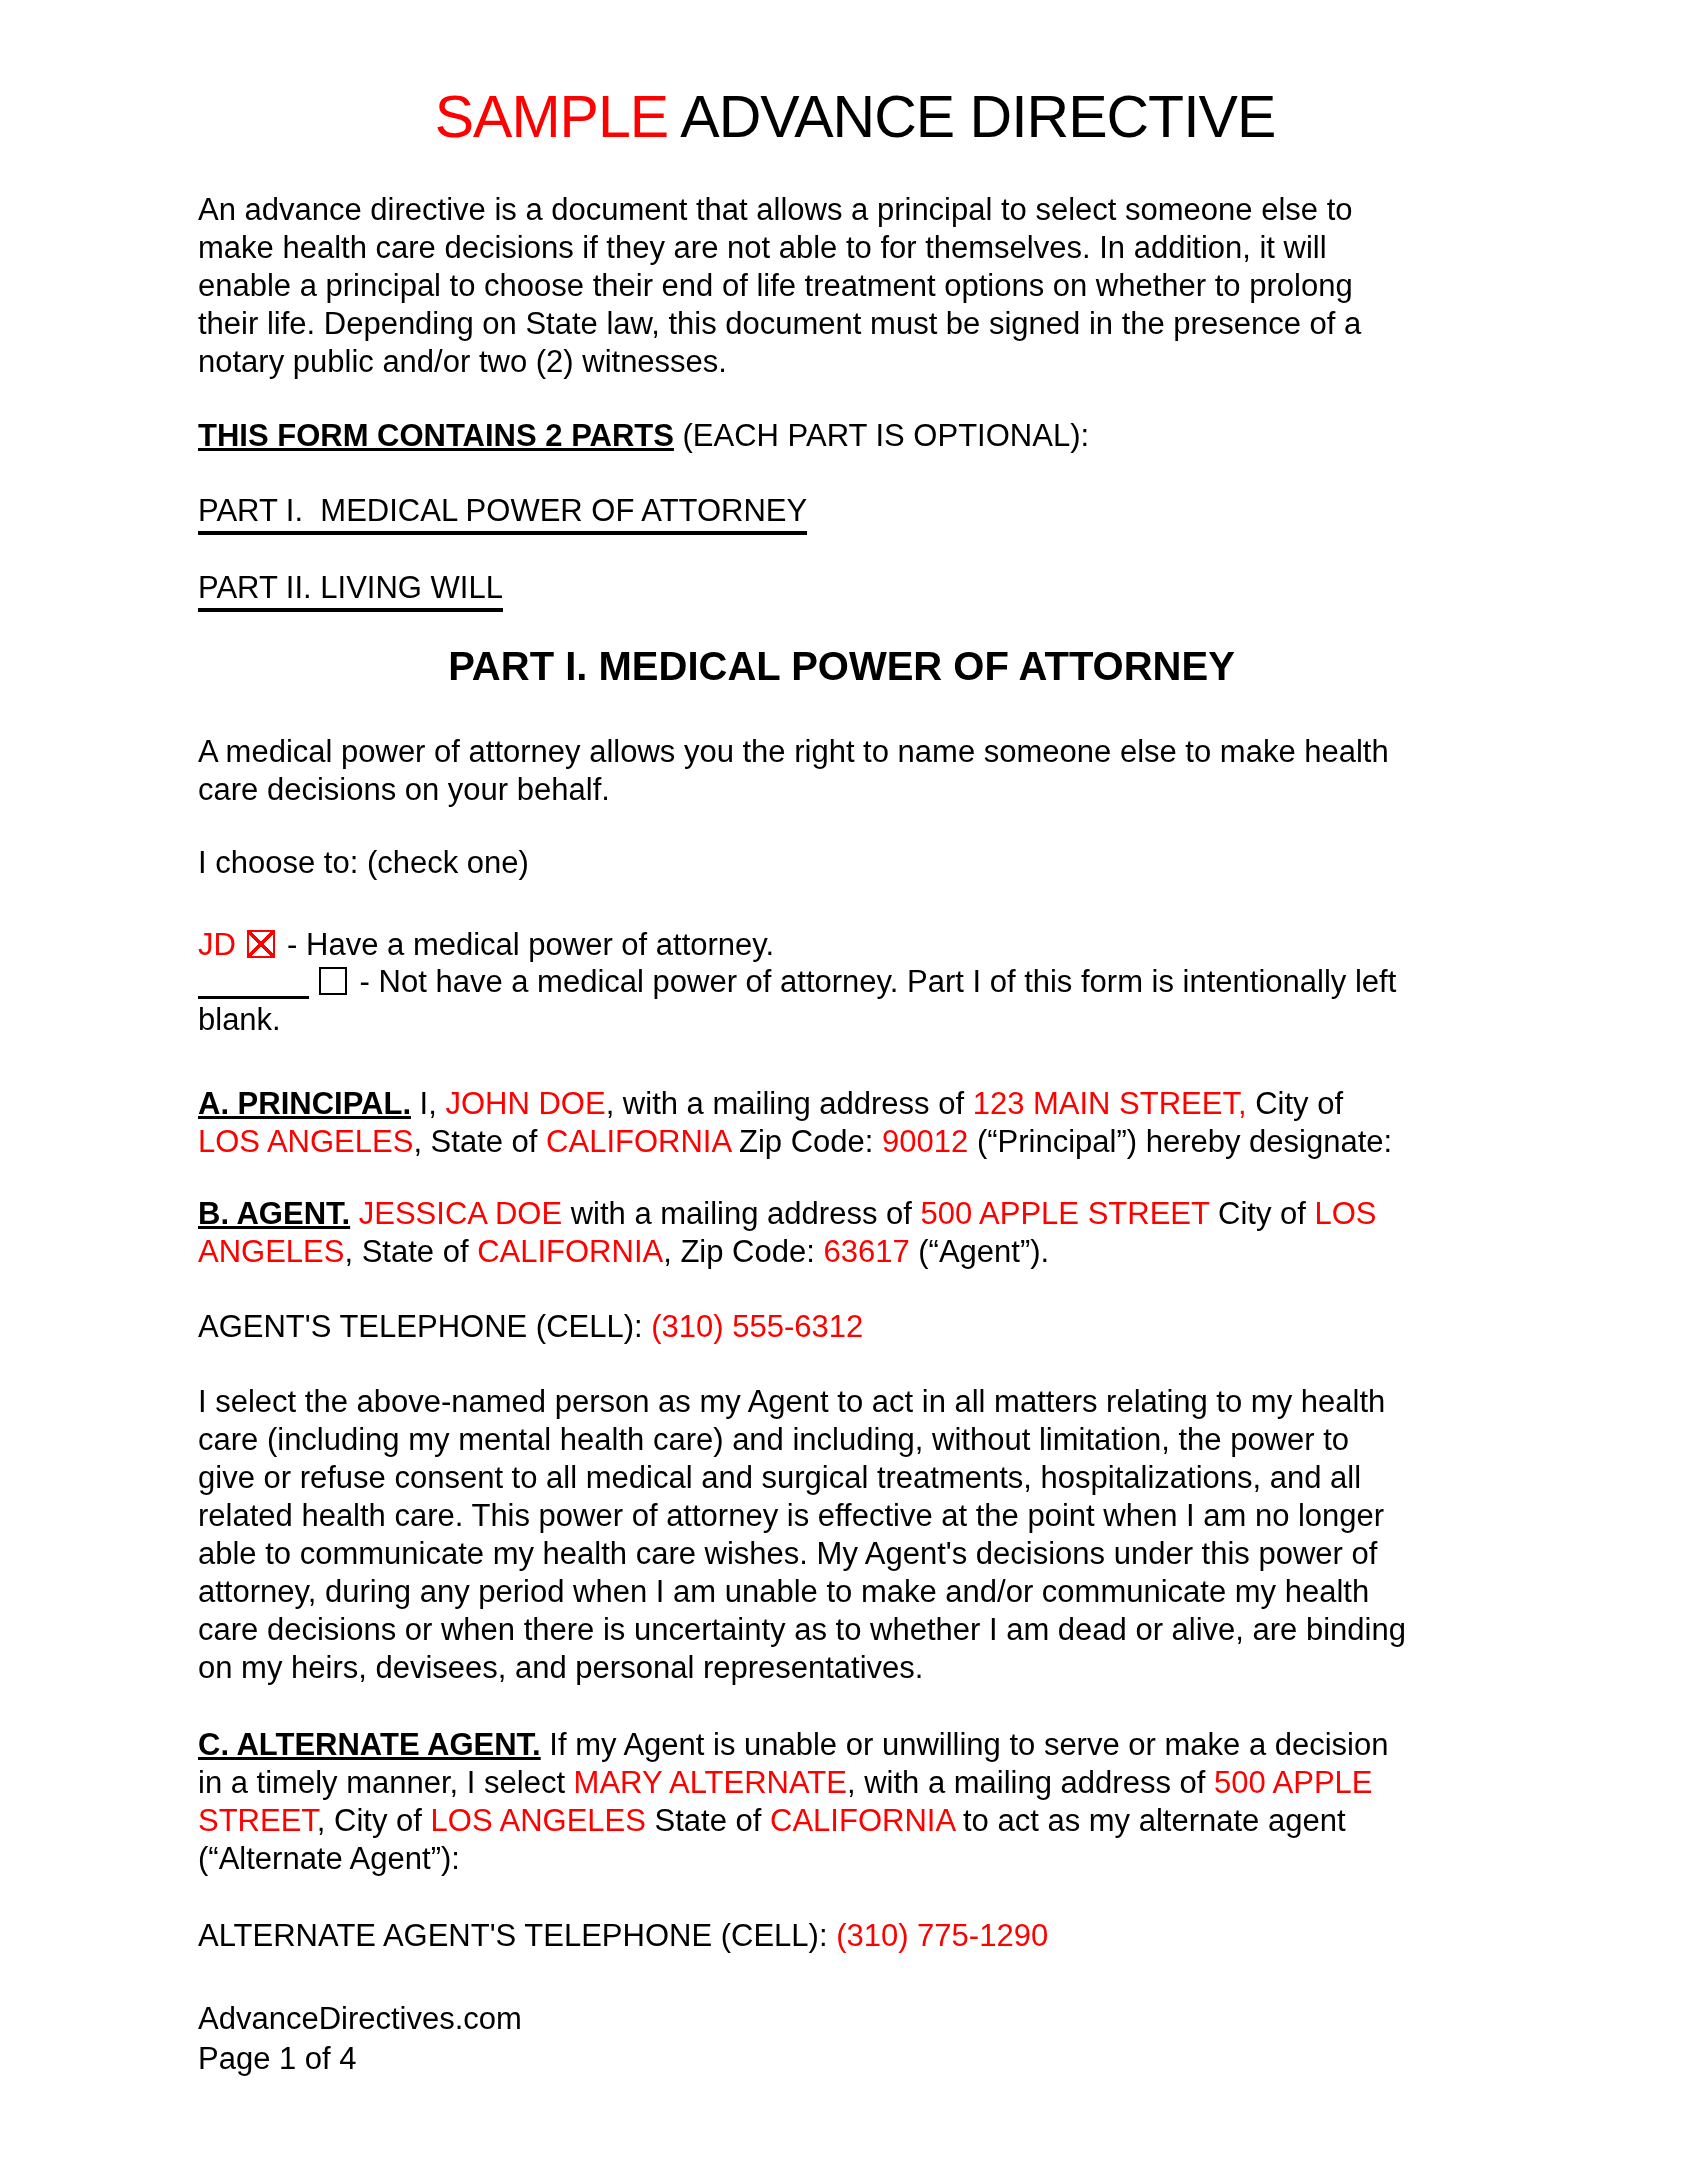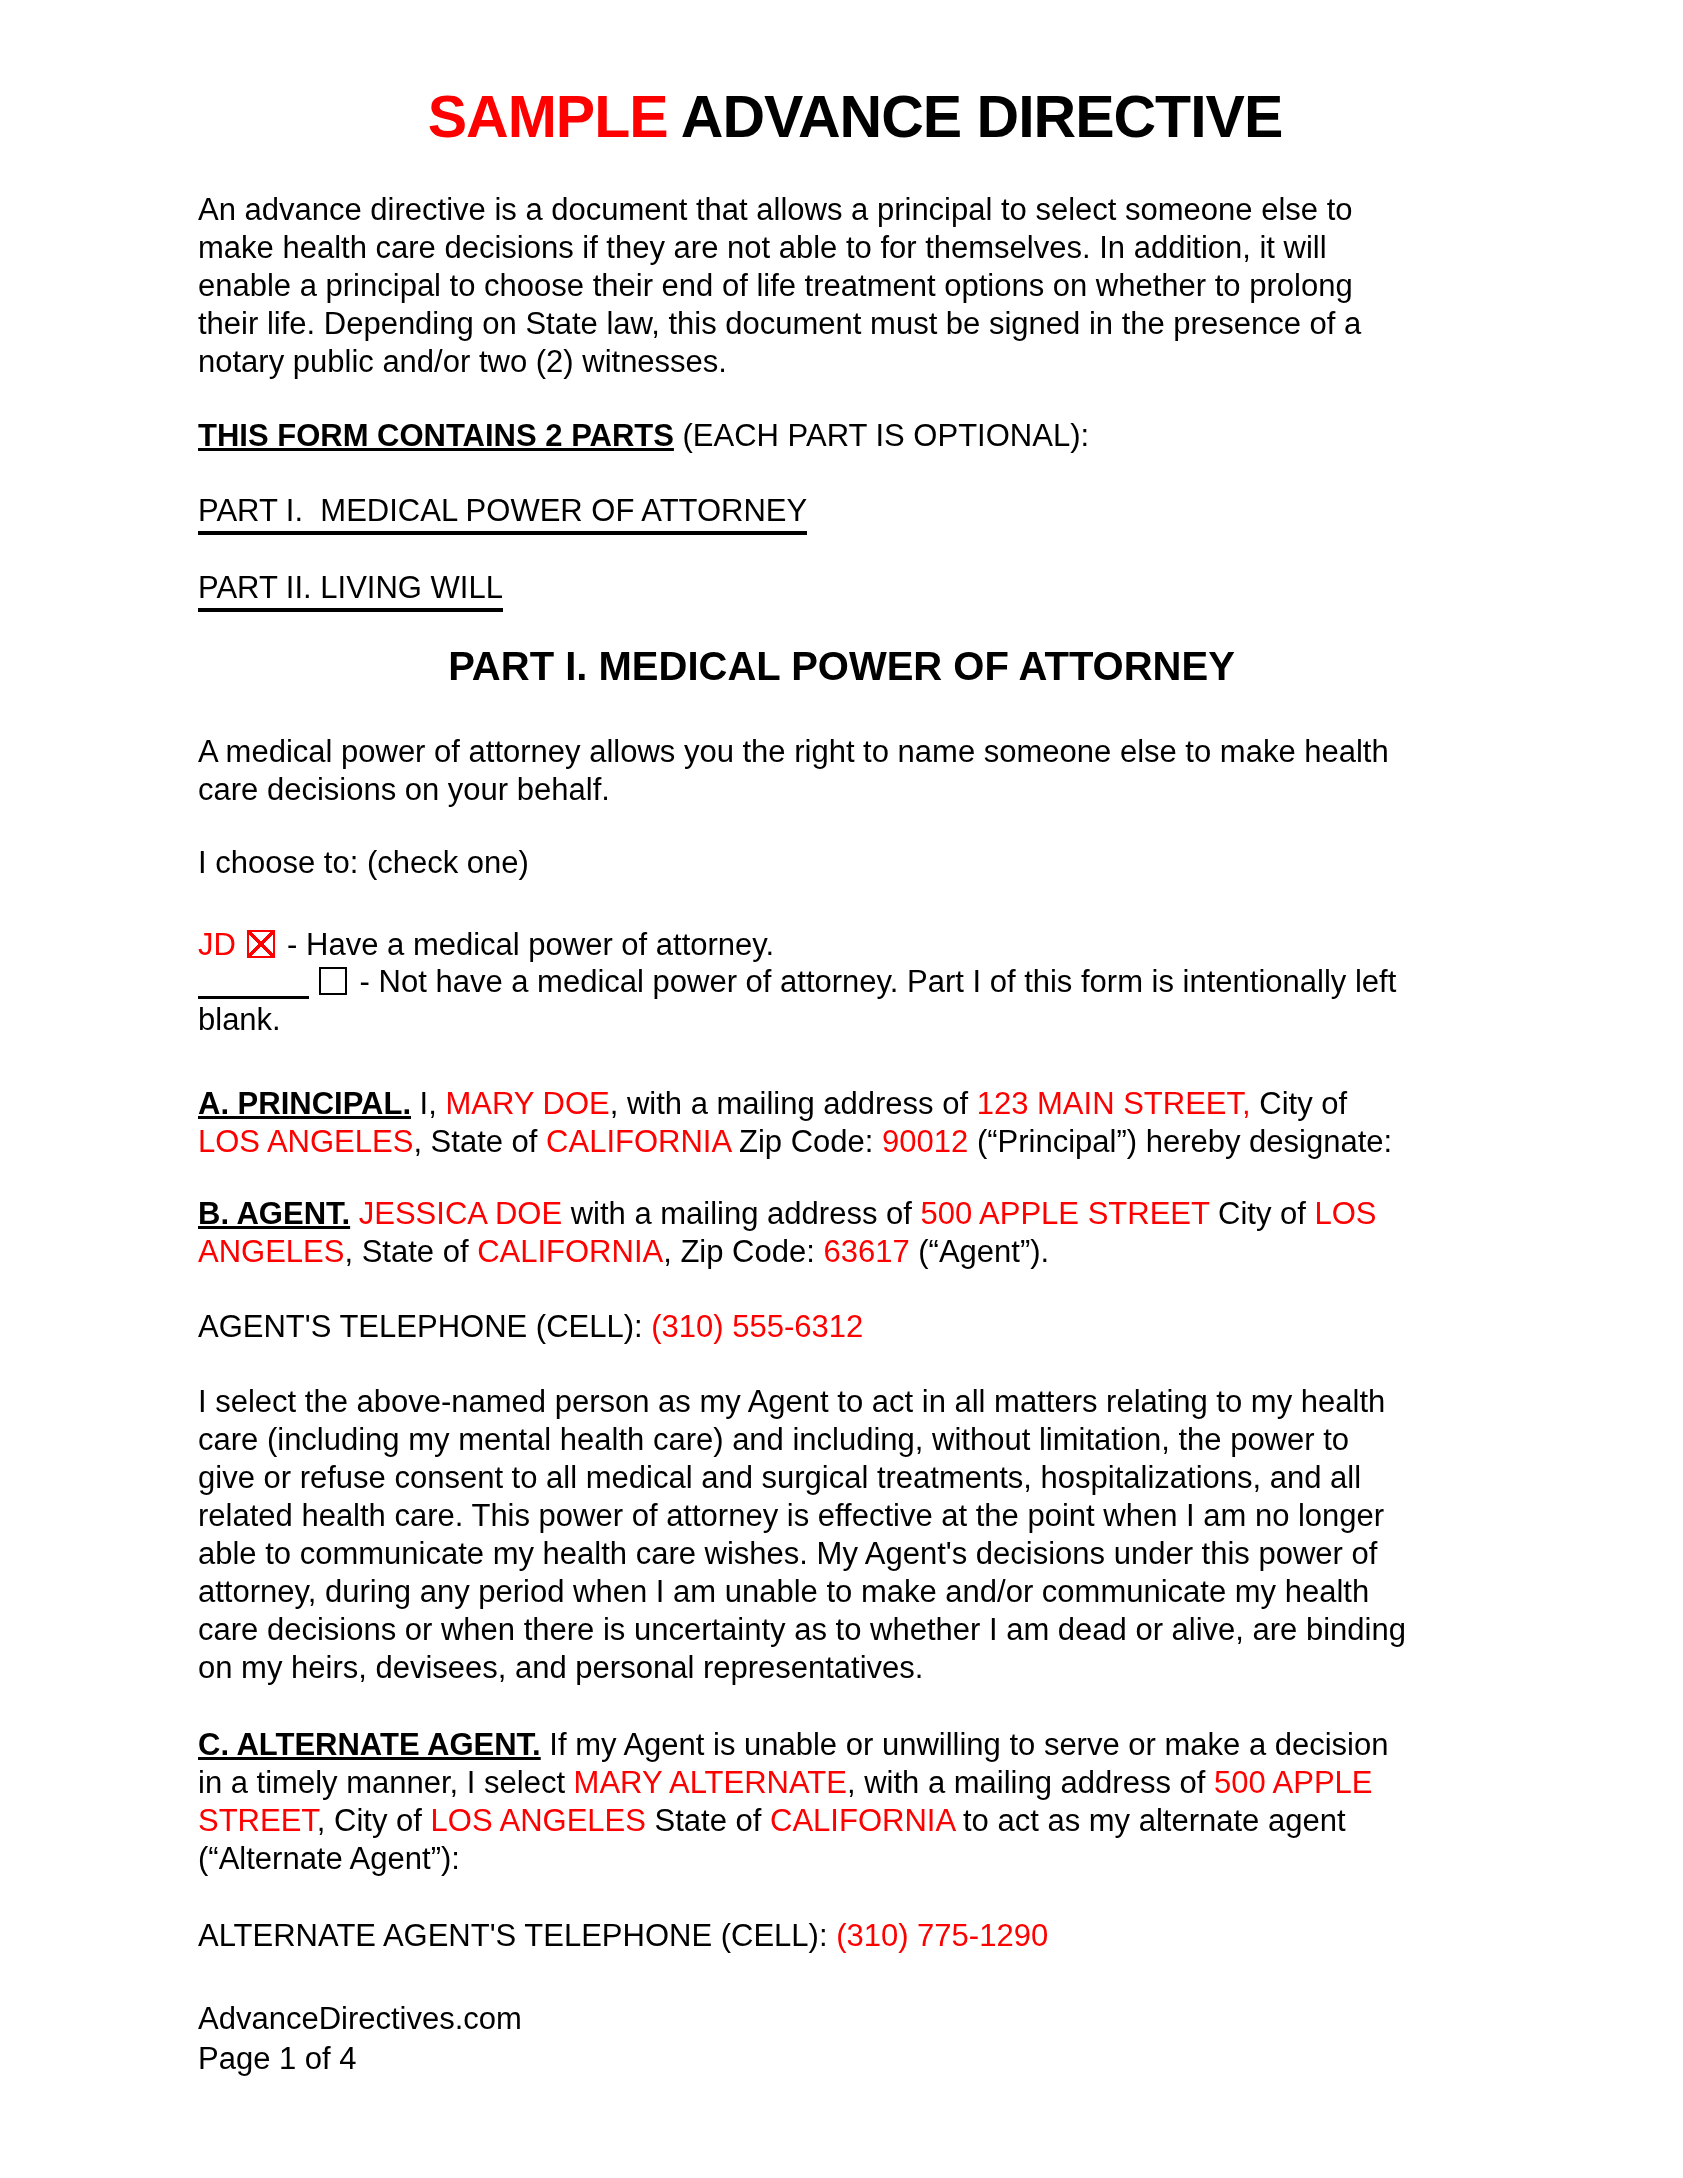"SAMPLE ADVANCE DIRECTIVE" .title { font-weight: bold -> normal }
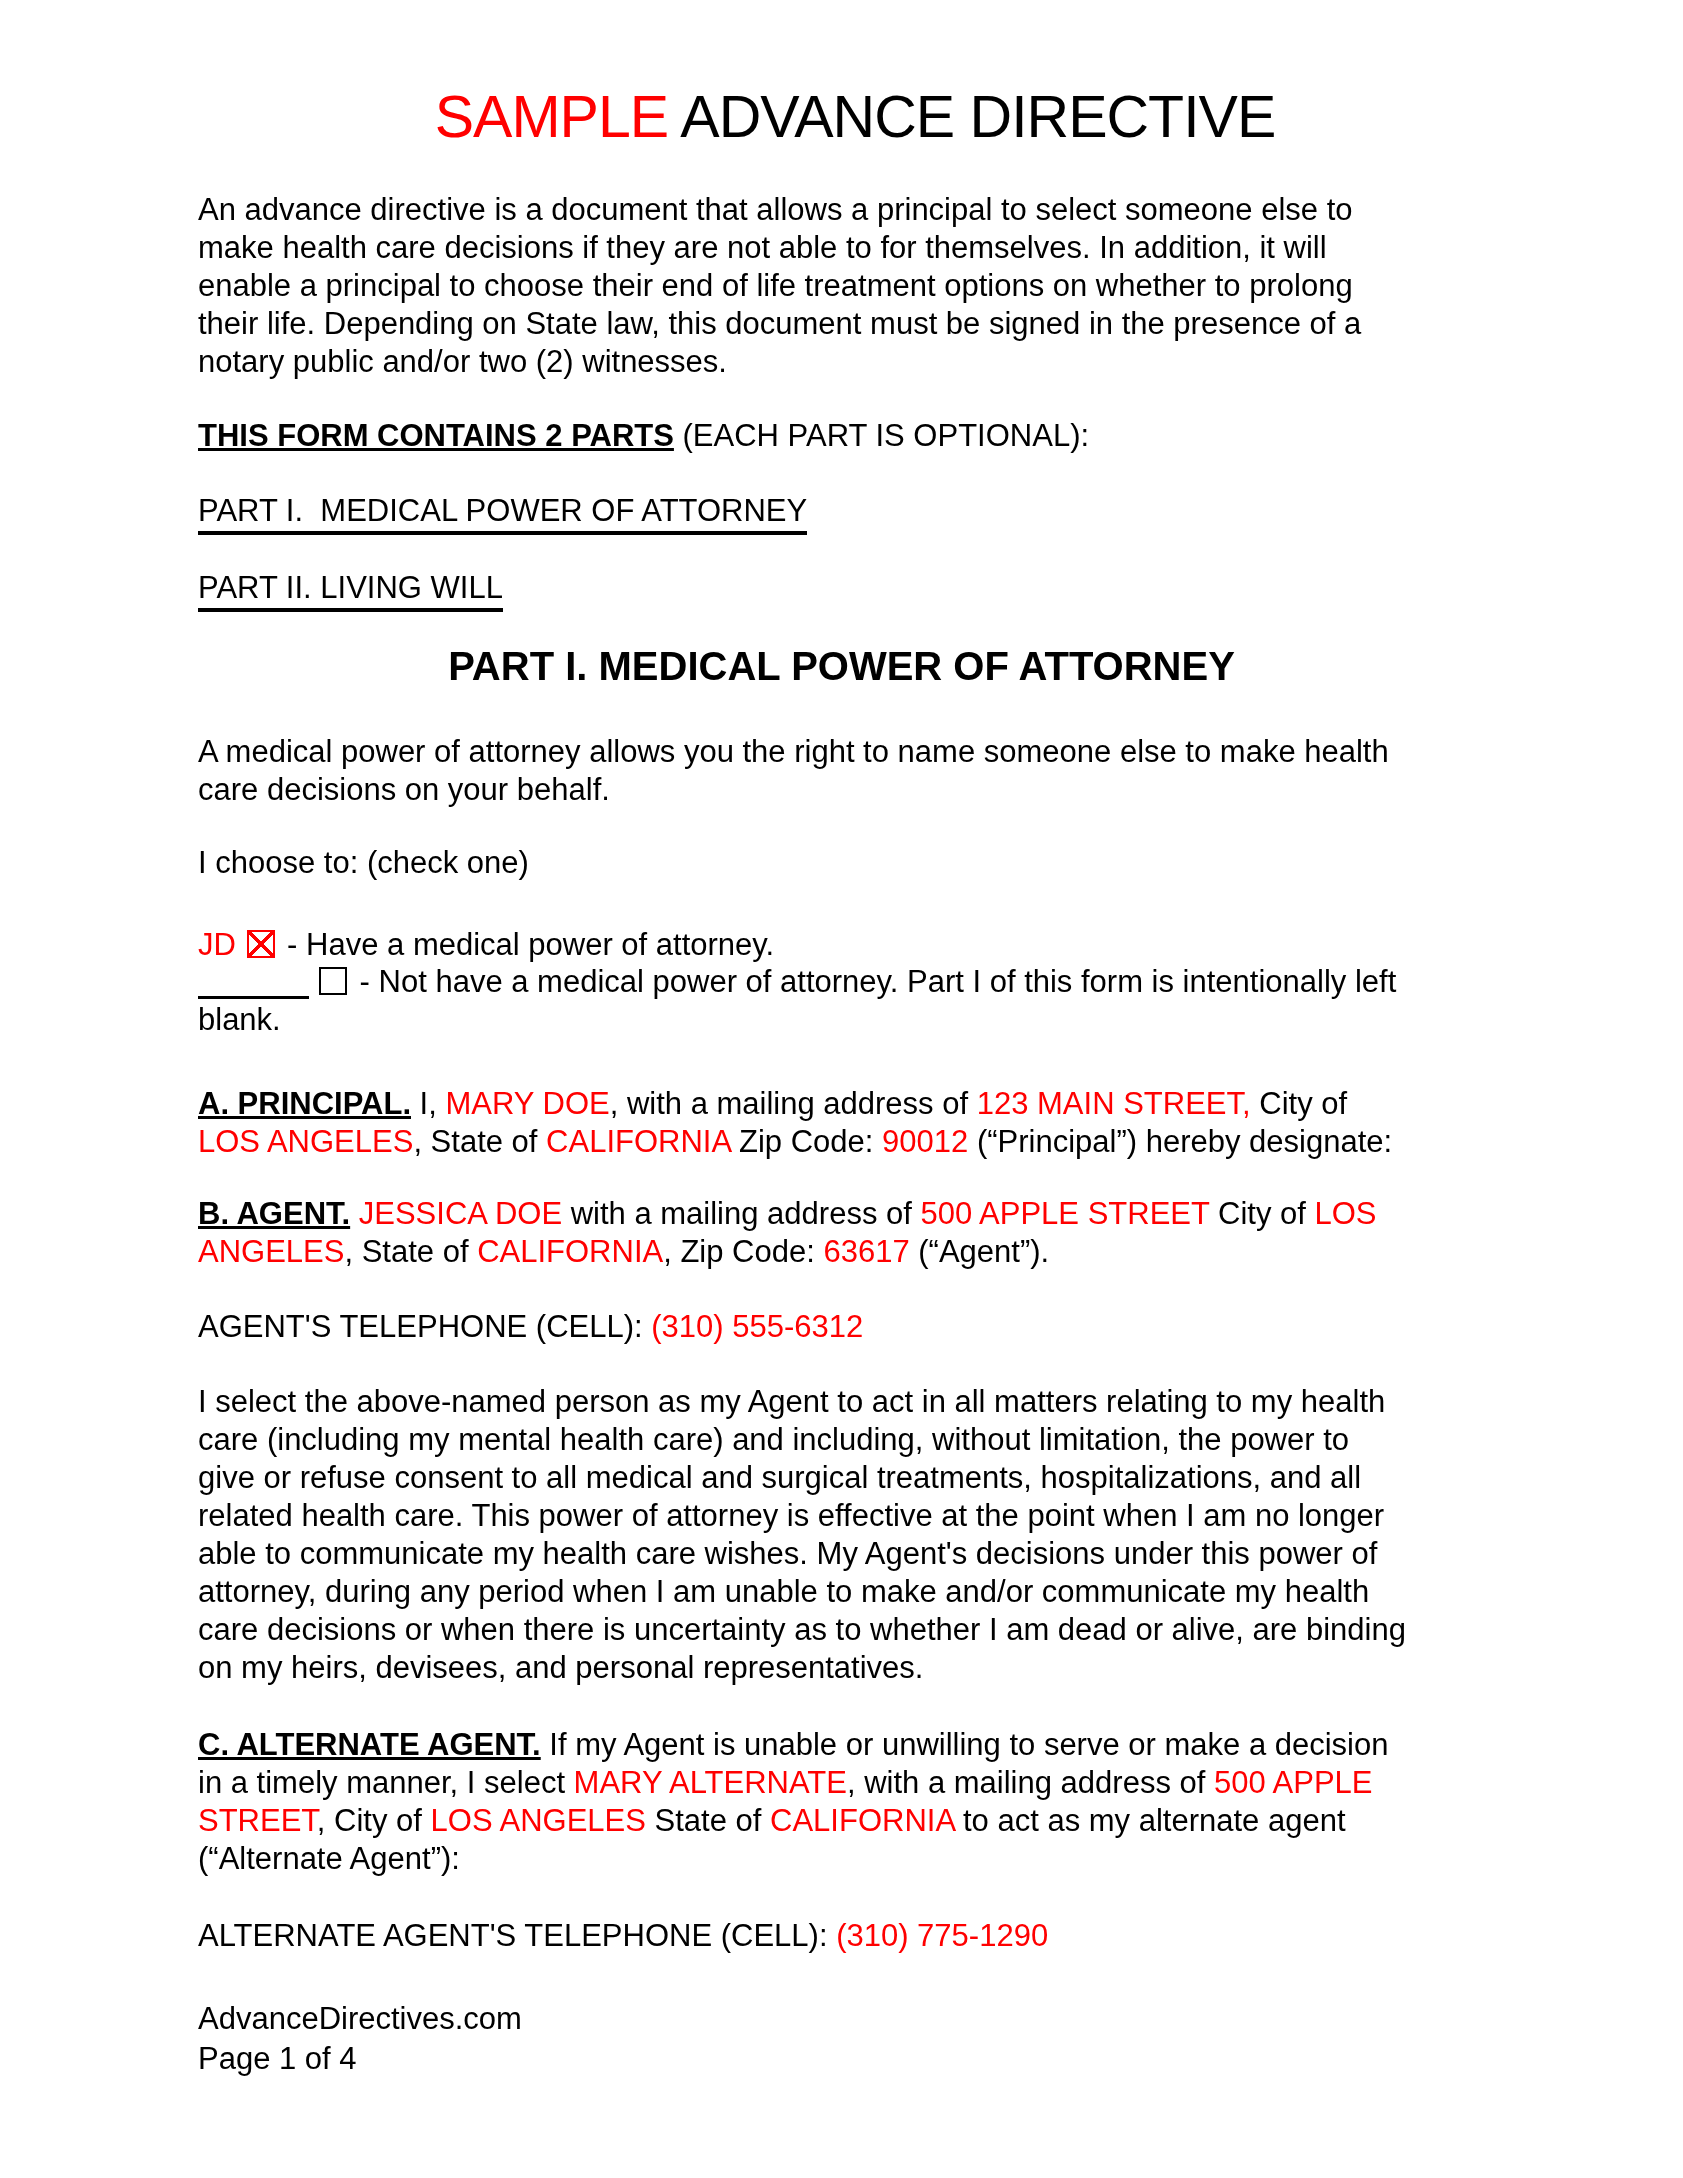"MARY DOE" span.red { text: MARY -> JOHN }
